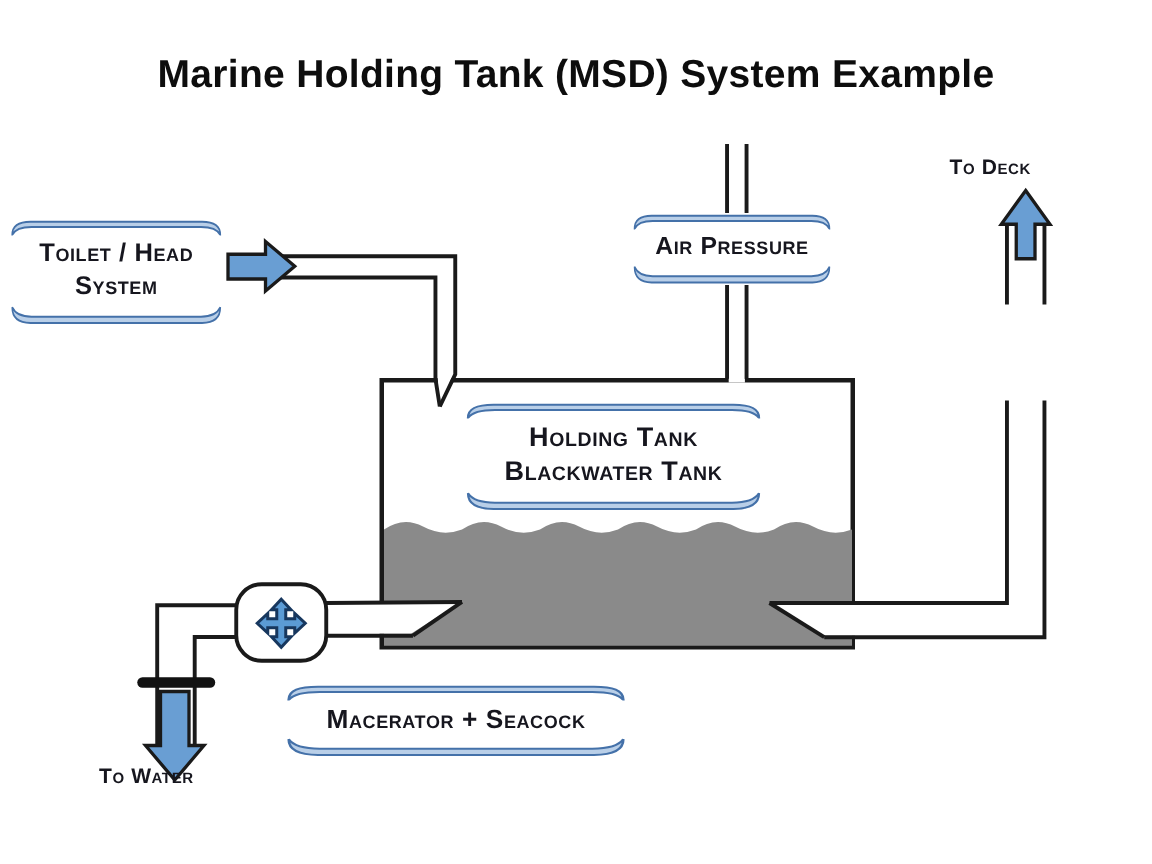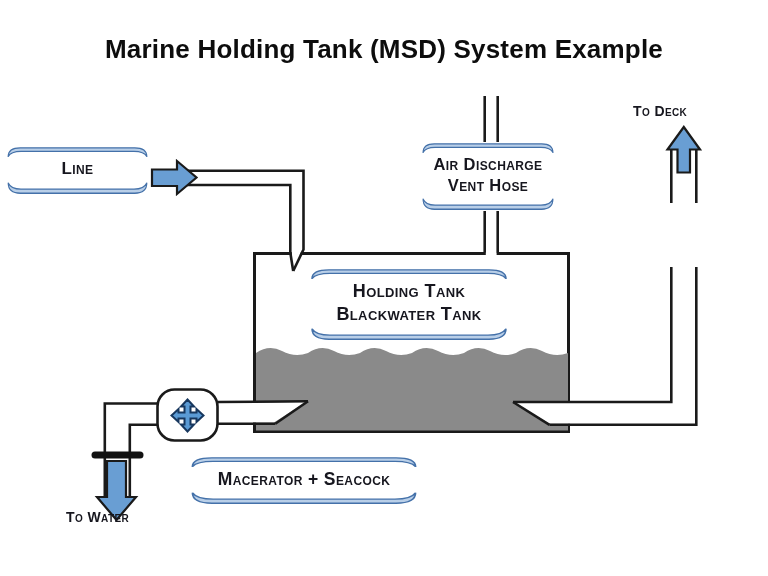"Toilet / Head" div { html: none -> <div>Toilet / Head</div> }
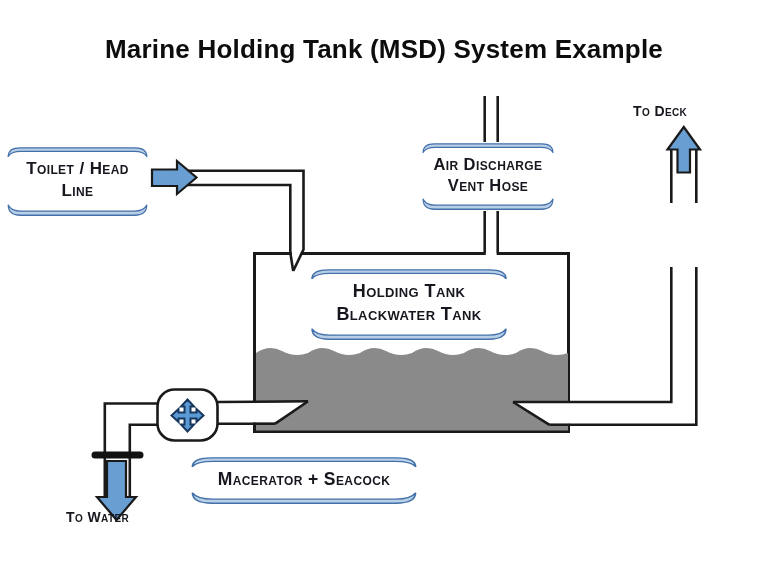"Air Discharge" div { text: Discharge -> Pressure }
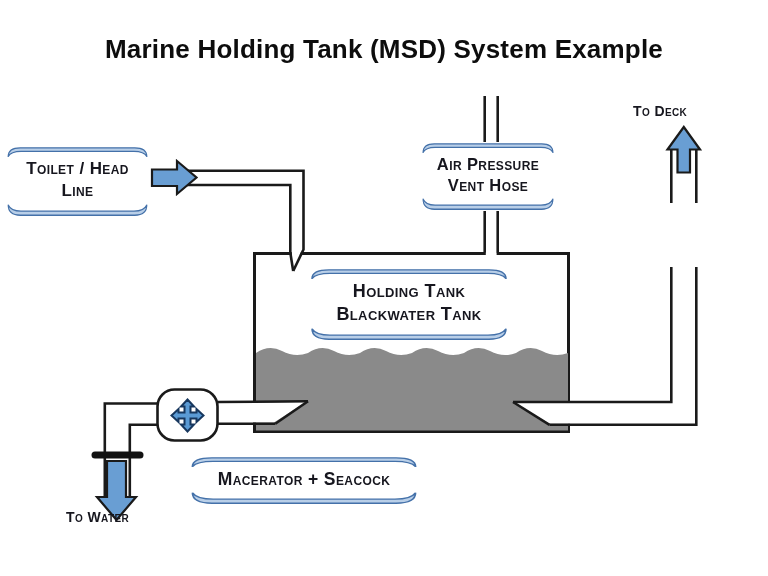"Line" div { text: Line -> System }
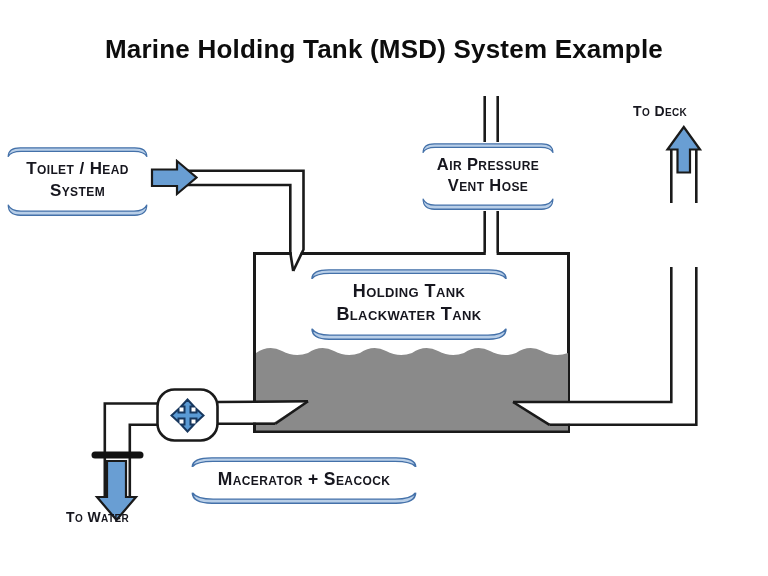"Vent Hose" div { html: <div>Vent Hose</div> -> none }
